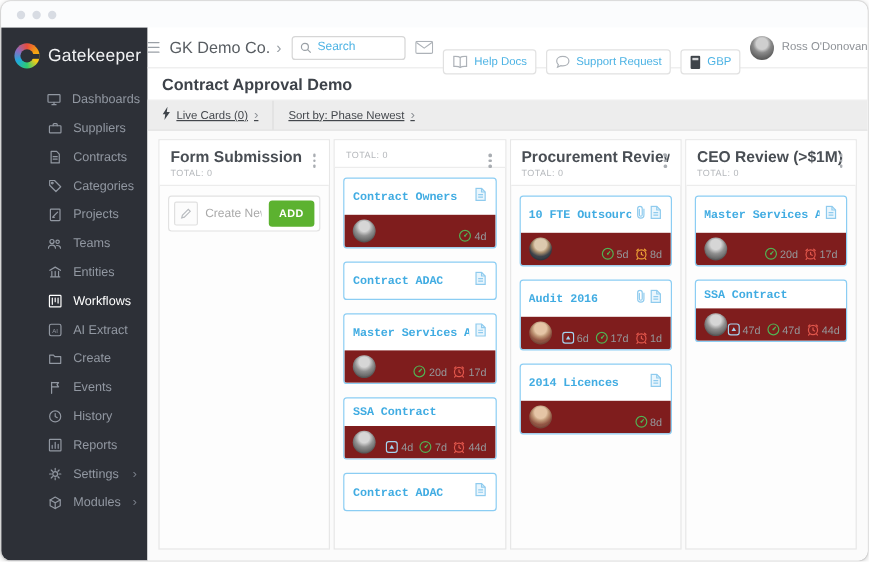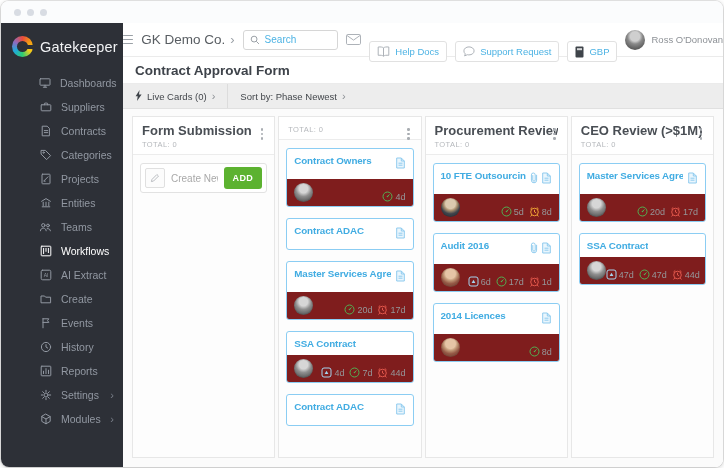"Contract Approval Form" span.page-title { text: Form -> Demo }
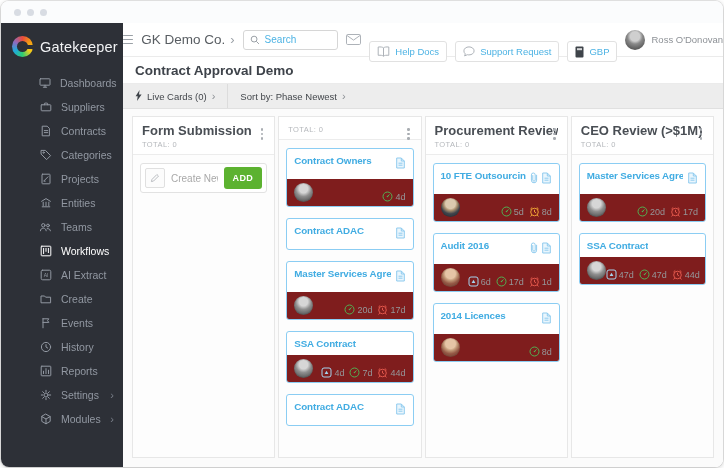"Live Cards (0)" .toolbar { text-decoration: none -> underline }
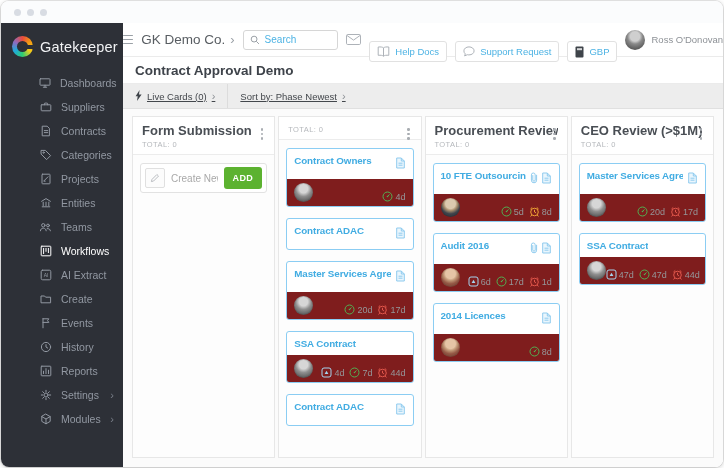"Contract Owners" .card-top { align-items: none -> center; font-family: none -> Liberation Mono, monospace }
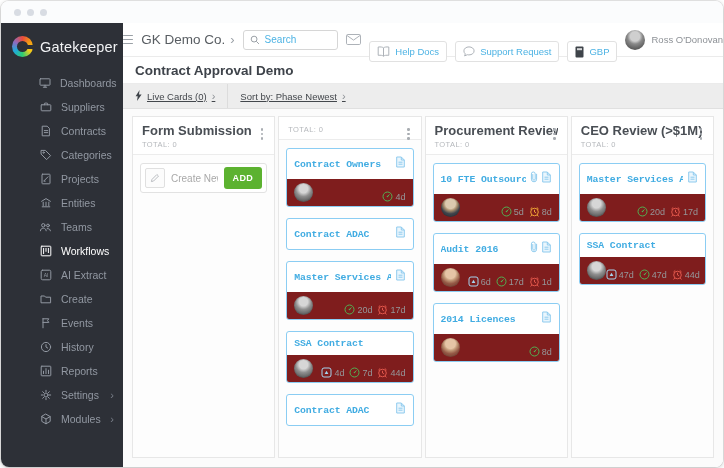"Entities" div.nav-item { order: before "Teams" -> after "Teams" }
